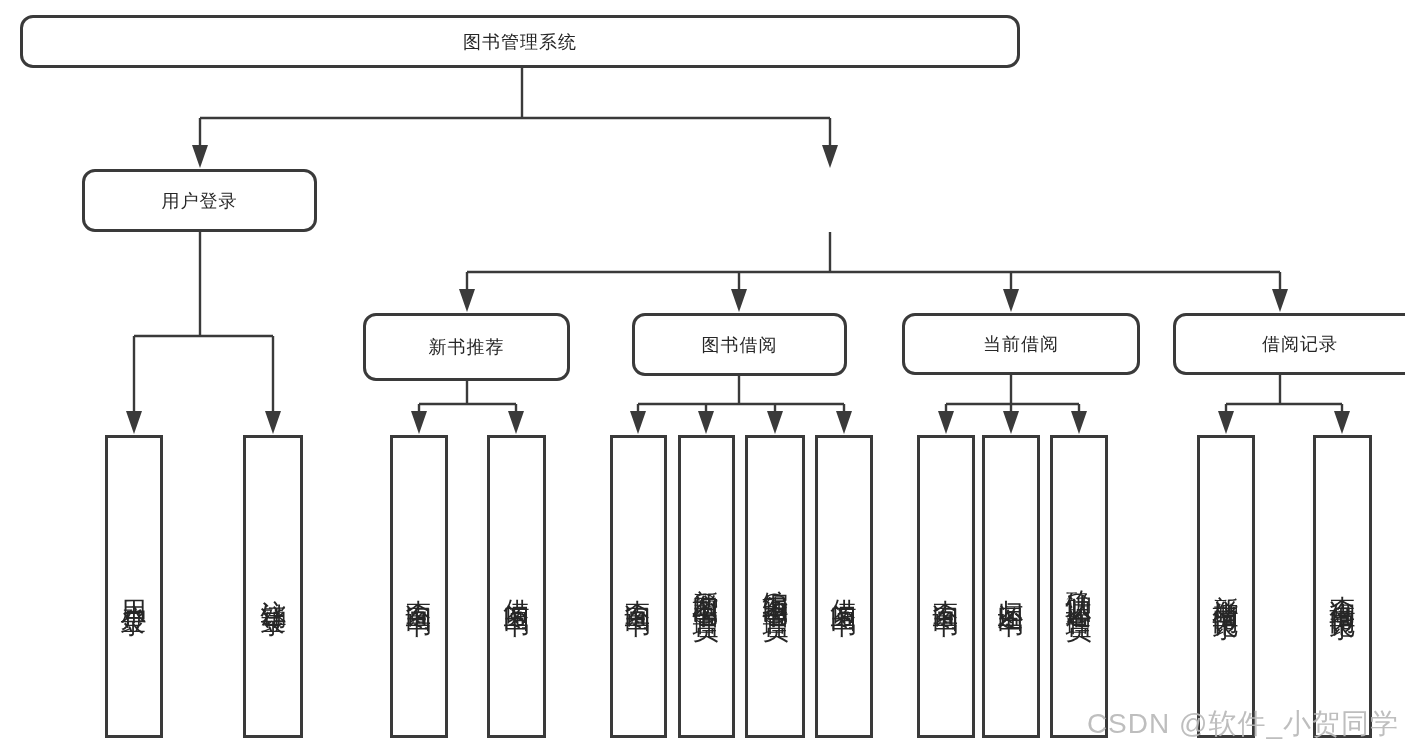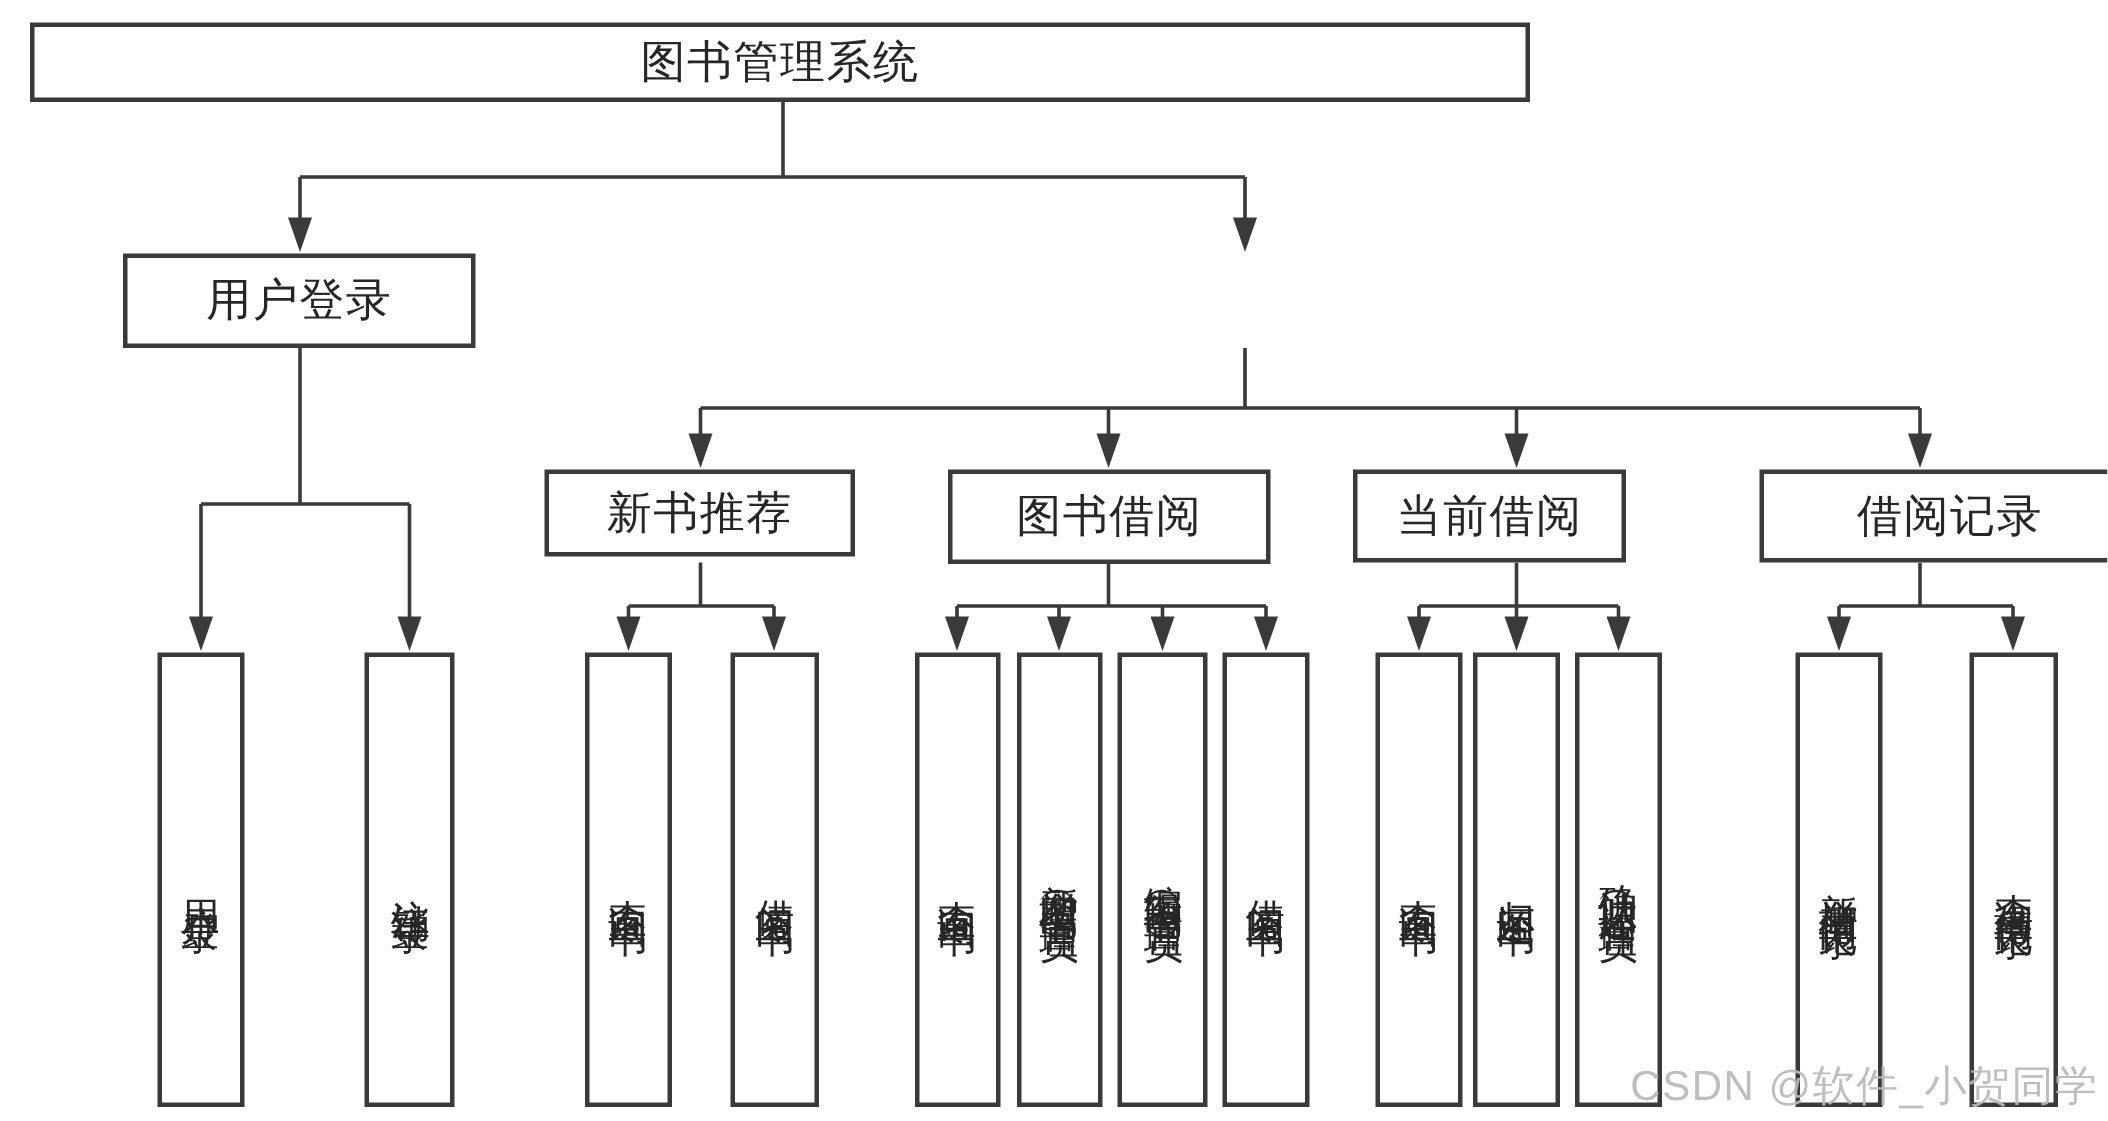"图书管理系统" .hbox { border-radius: none -> 13px; font-size: 30px -> 18px }
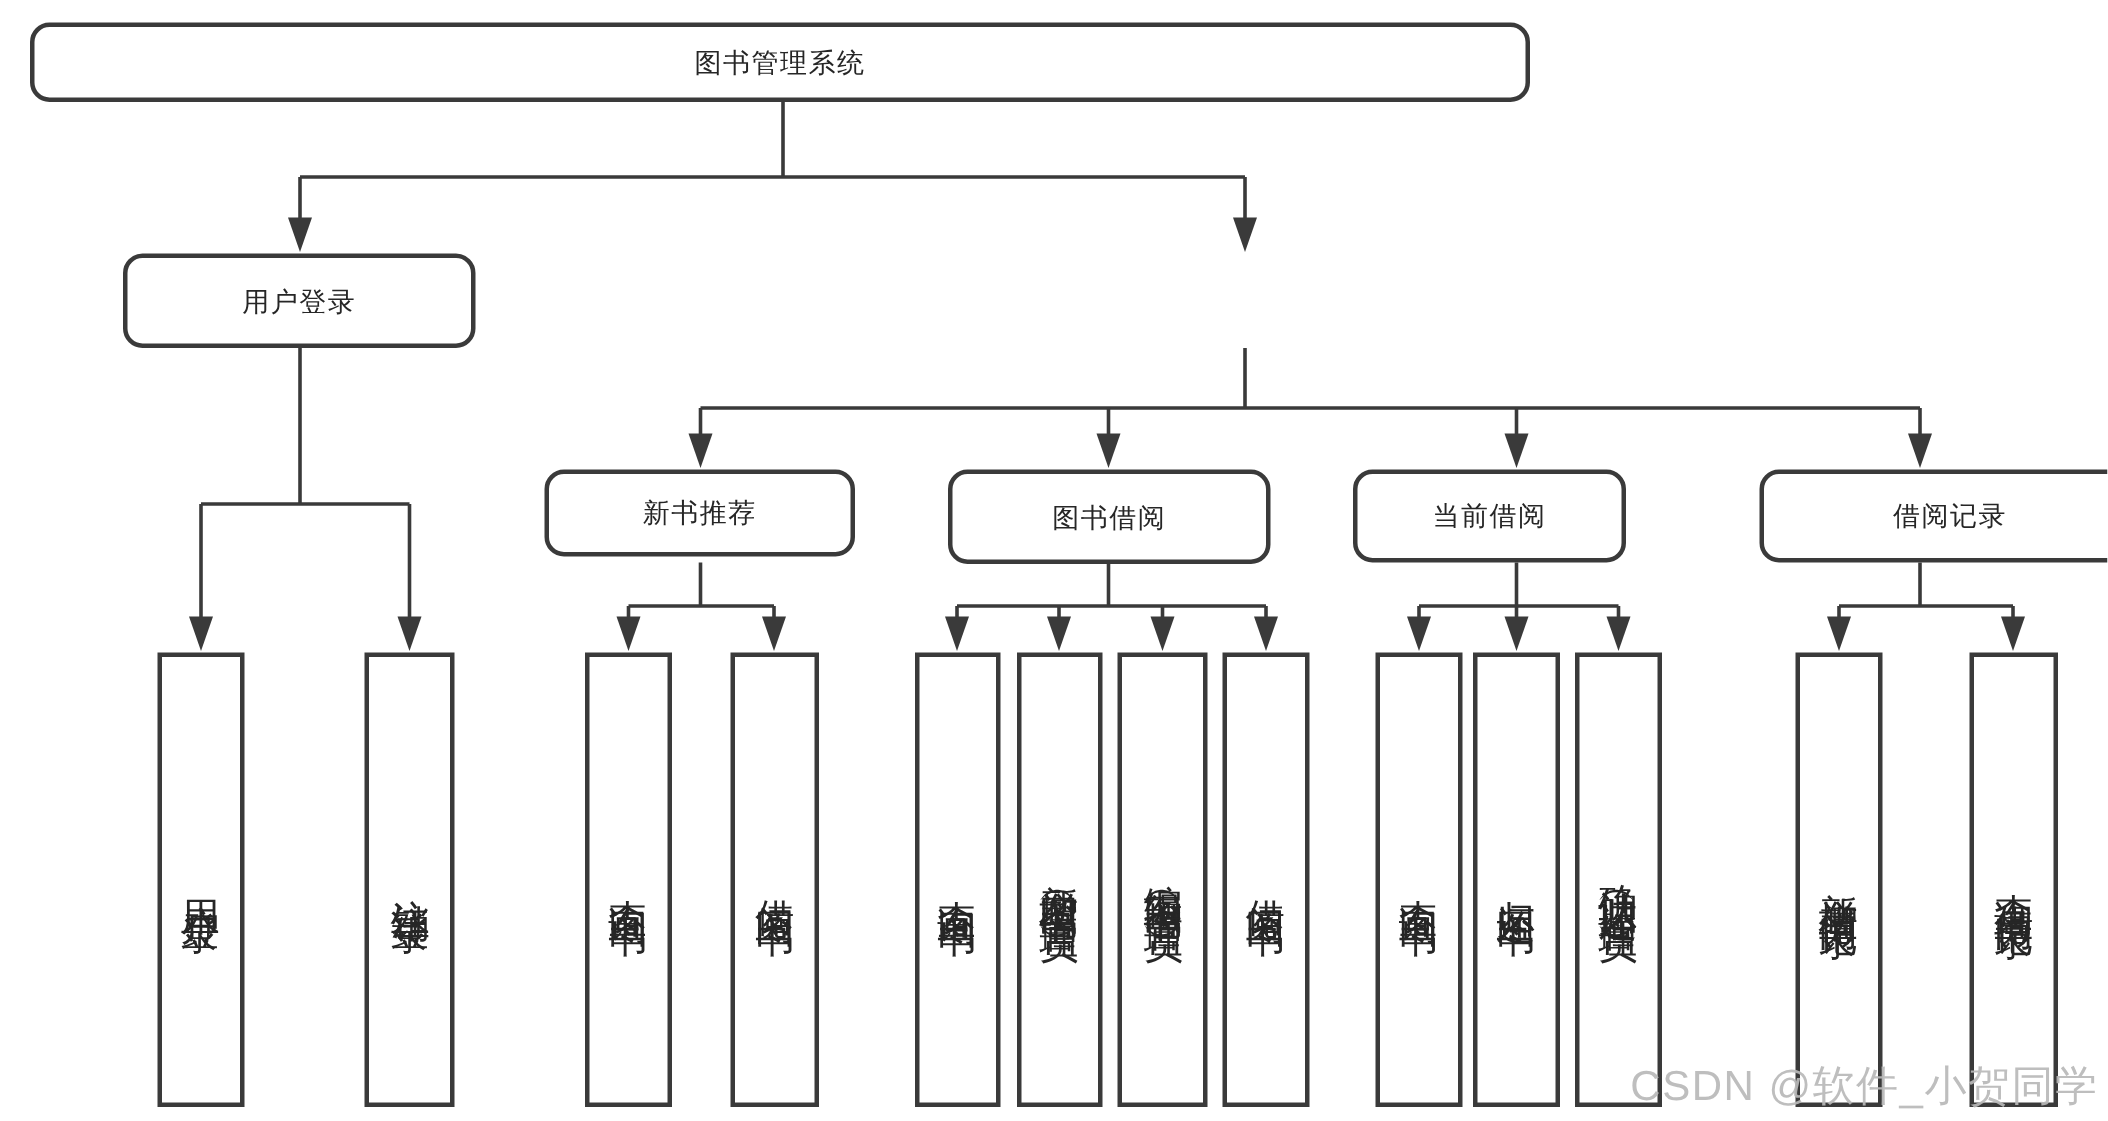"新书推荐" div.box { height: 58px -> 68px }
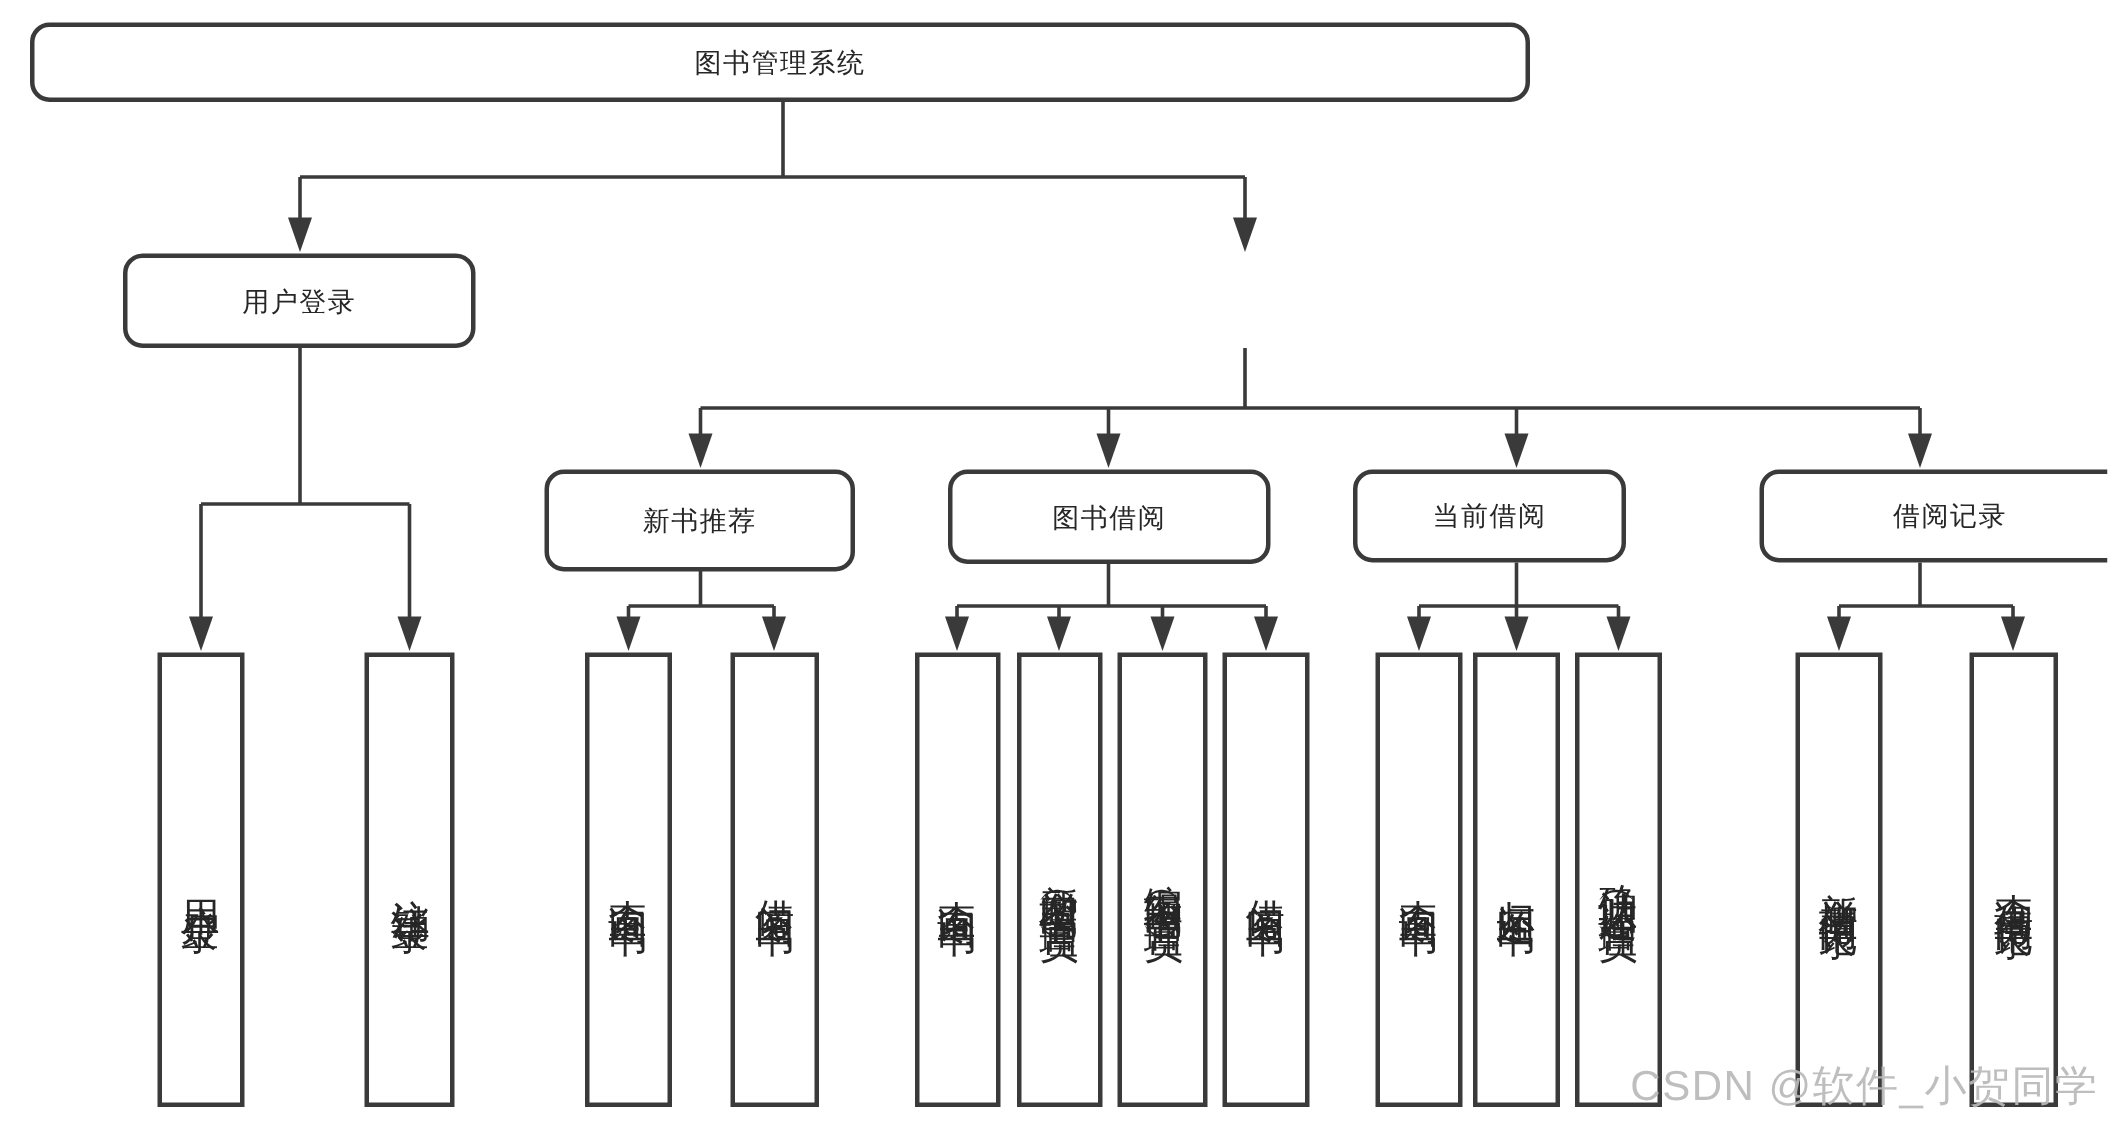"当前借阅" div.box { width: 182px -> 238px }
